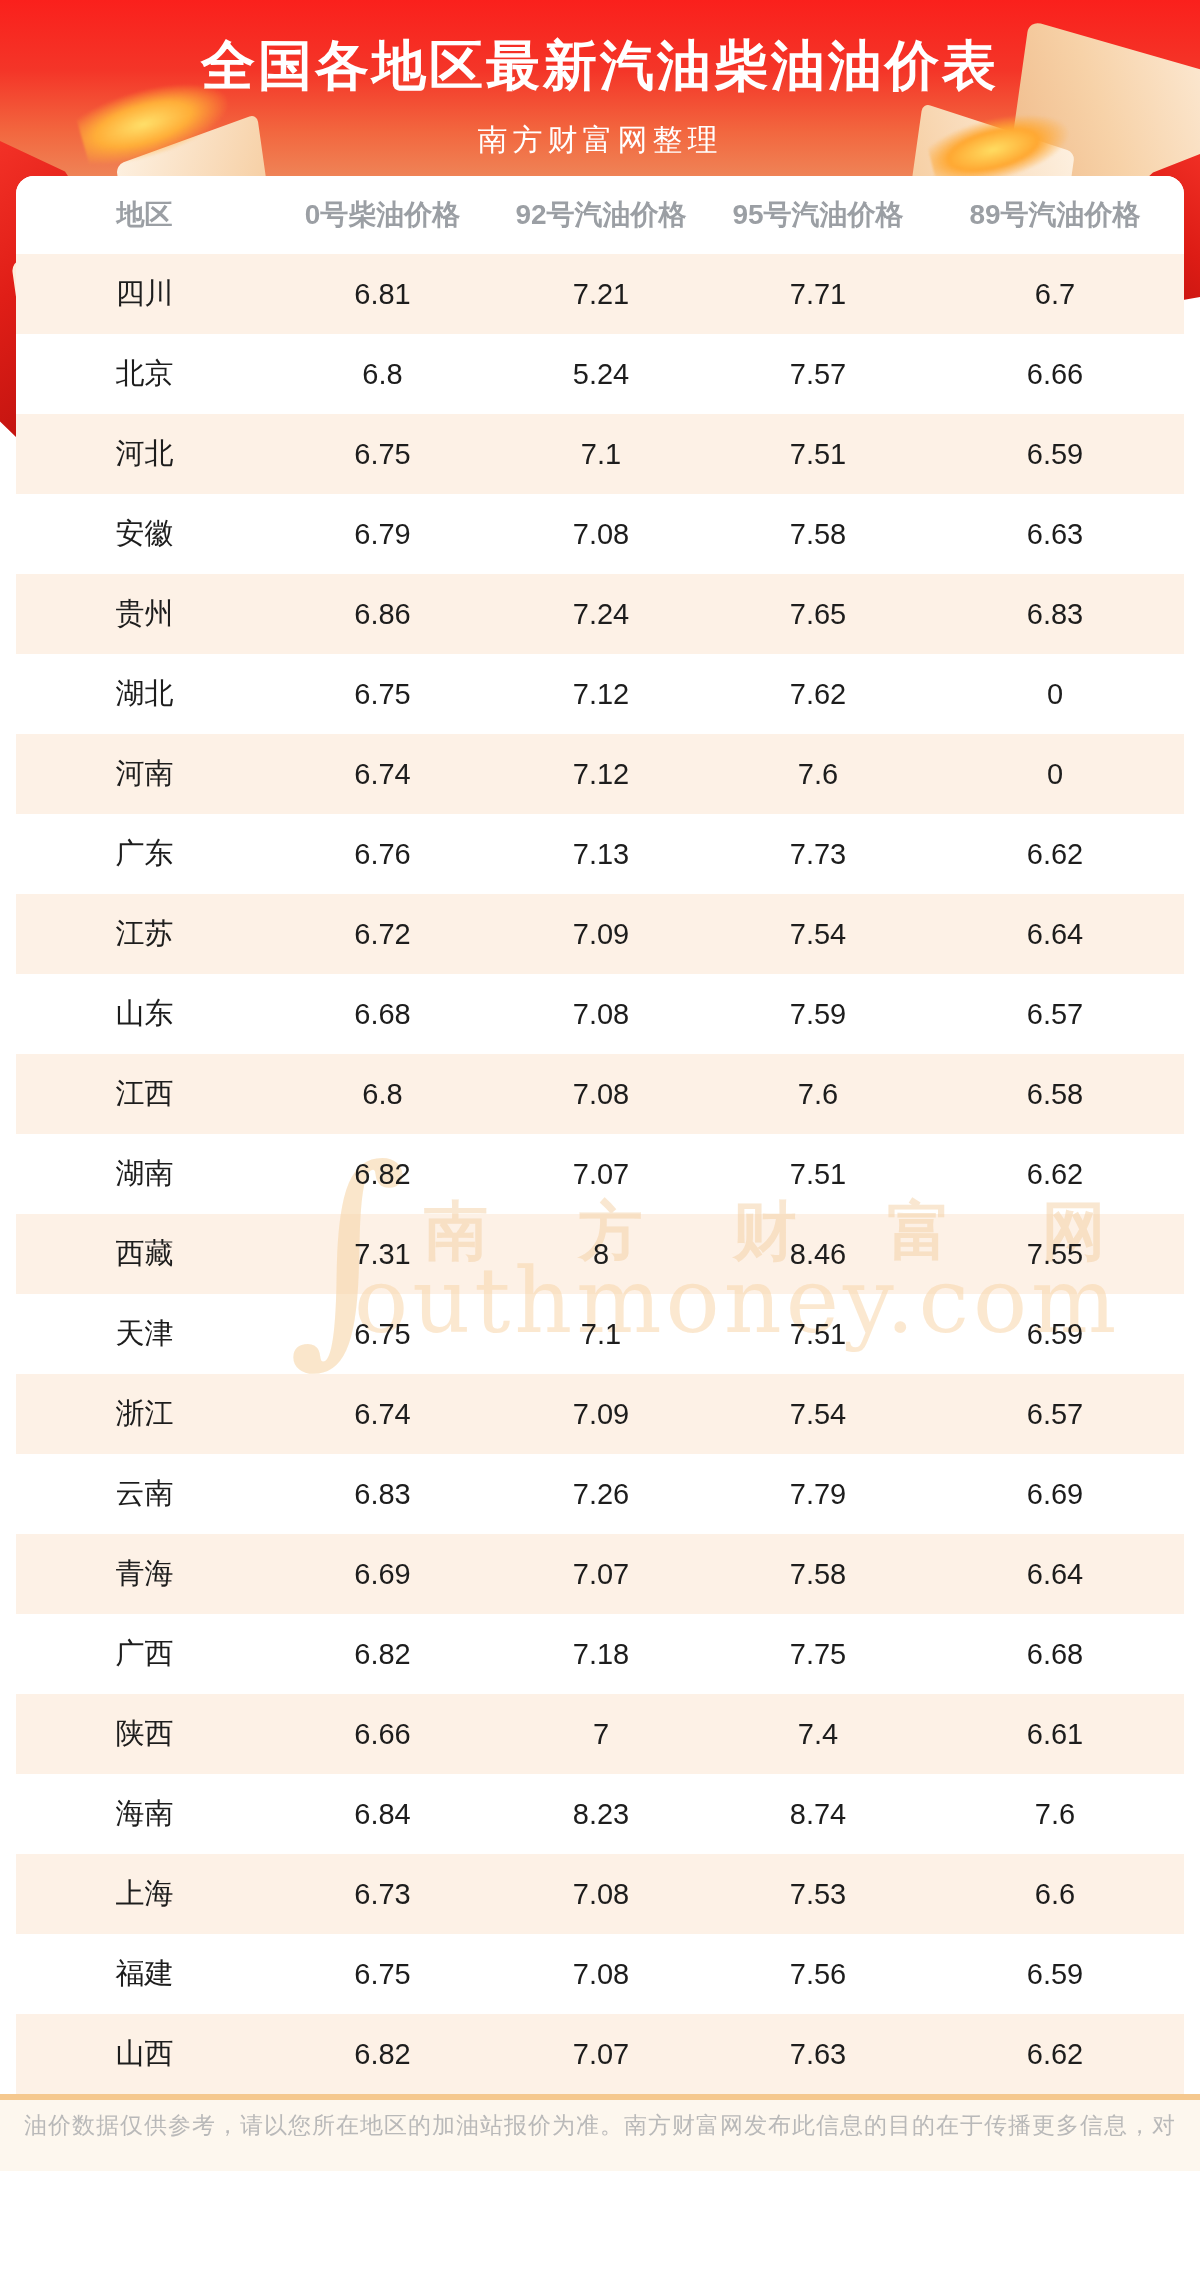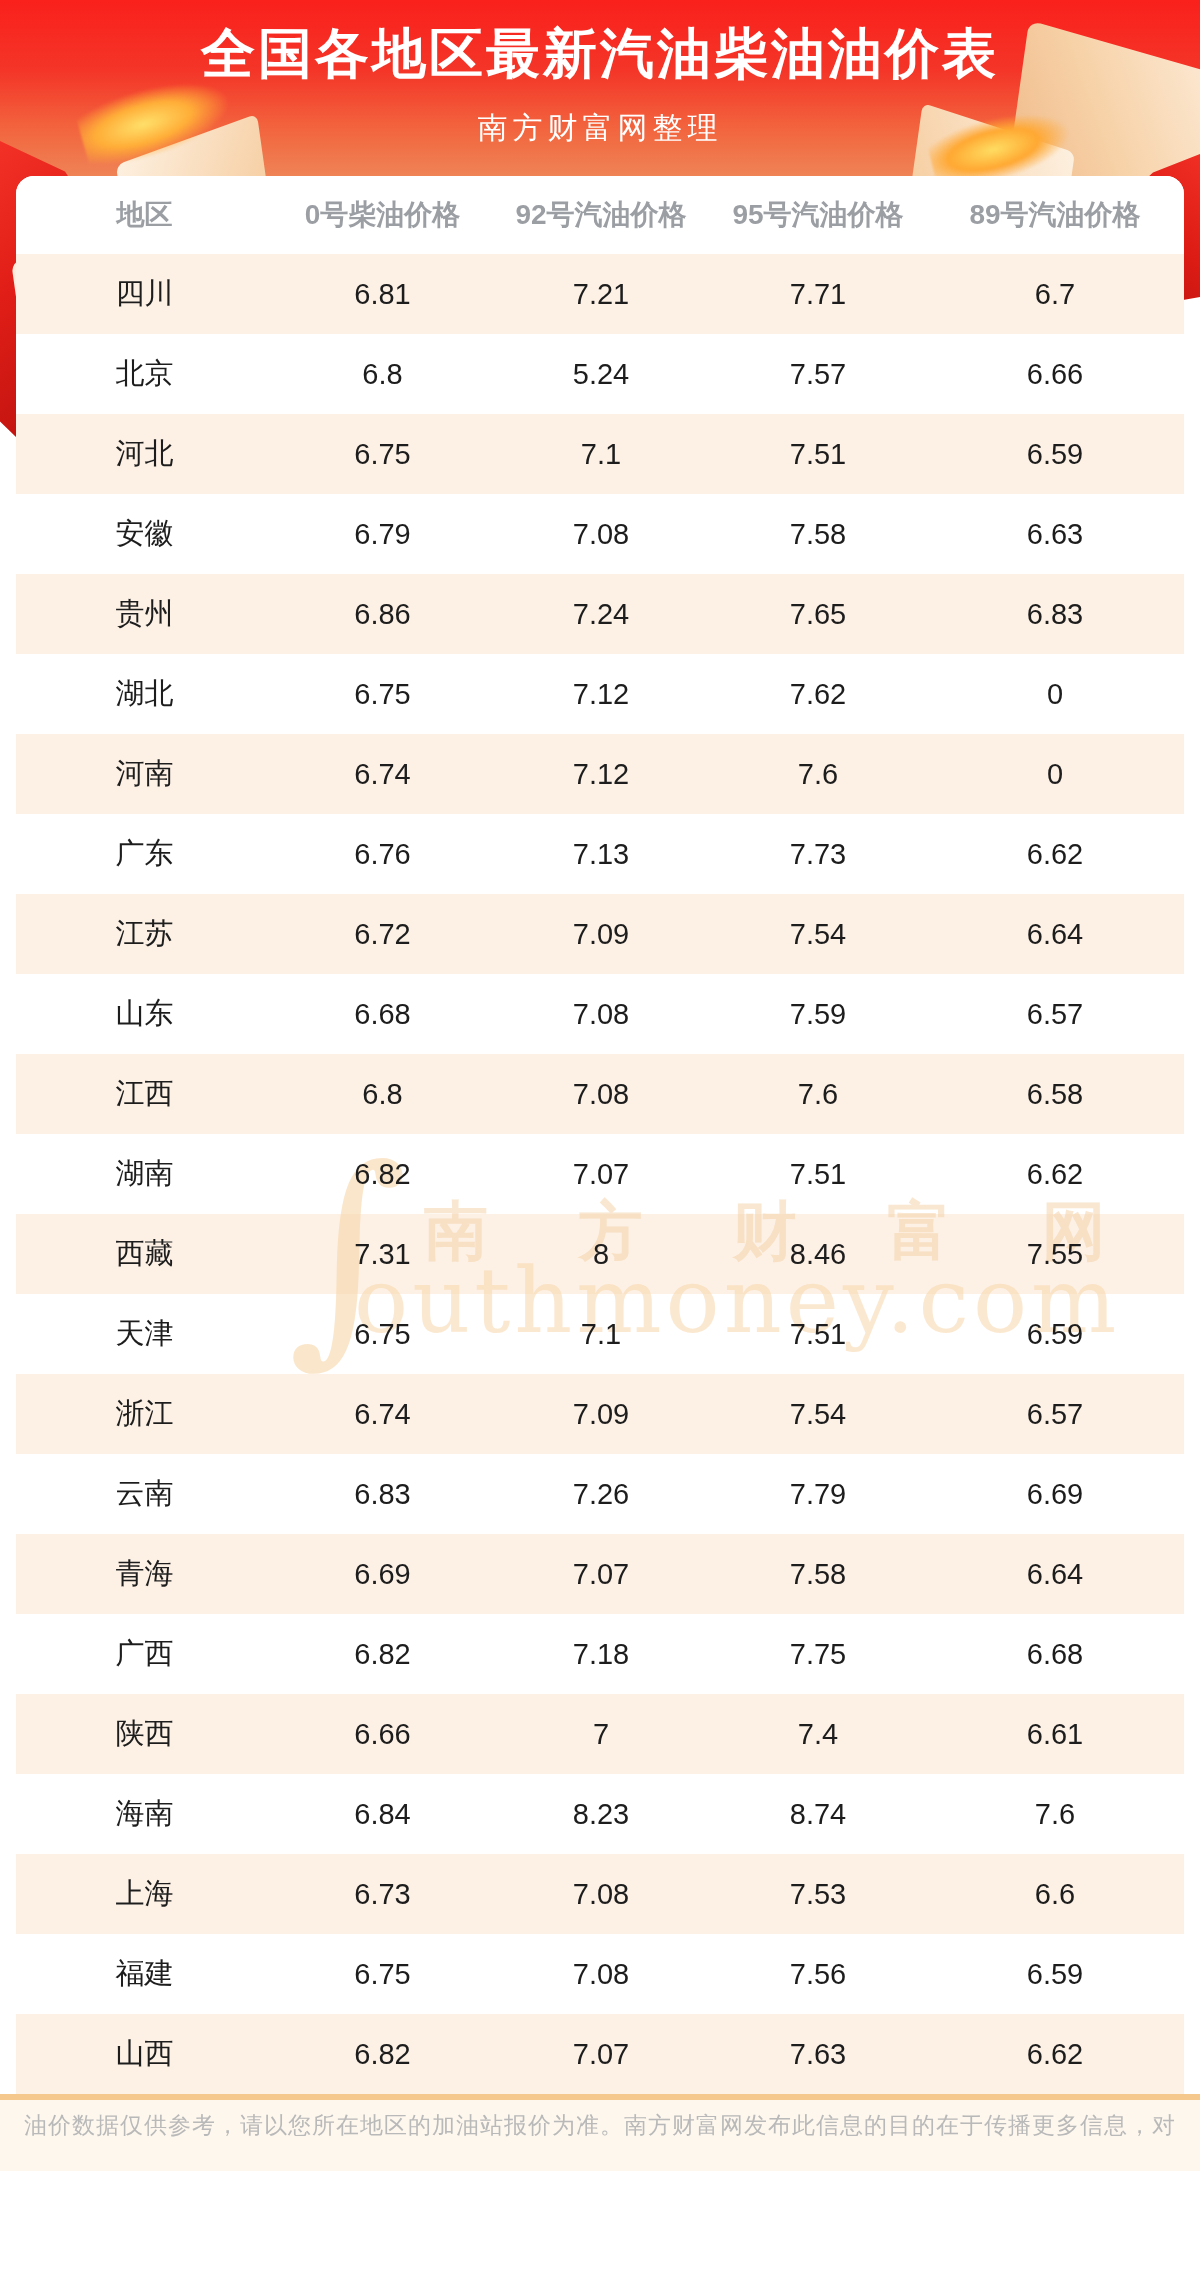"全国各地区最新汽油柴油油价表" .hero-inner { padding-top: 24px -> 36px }
